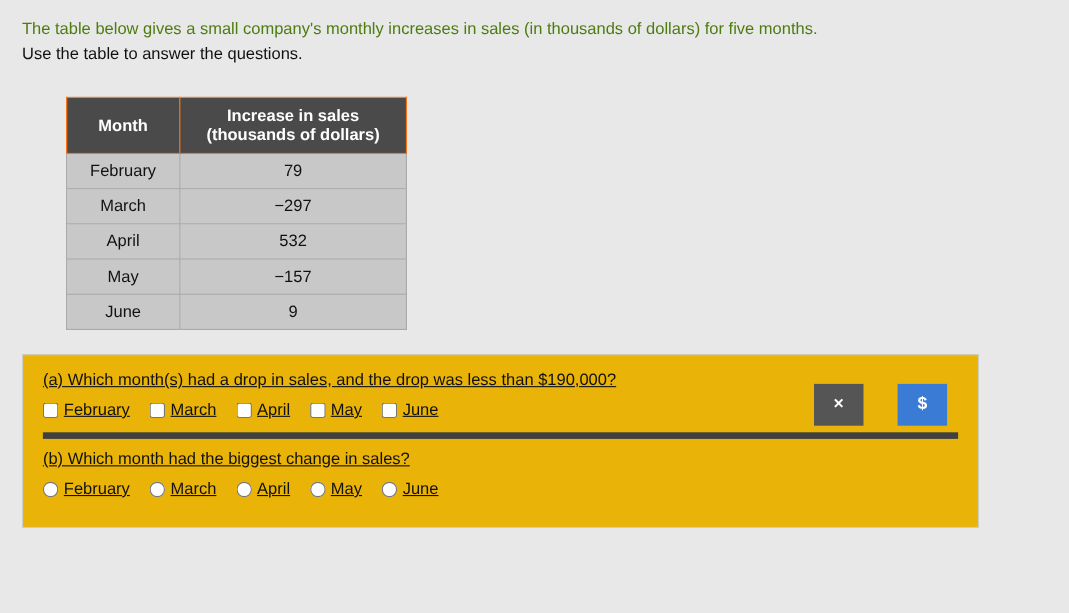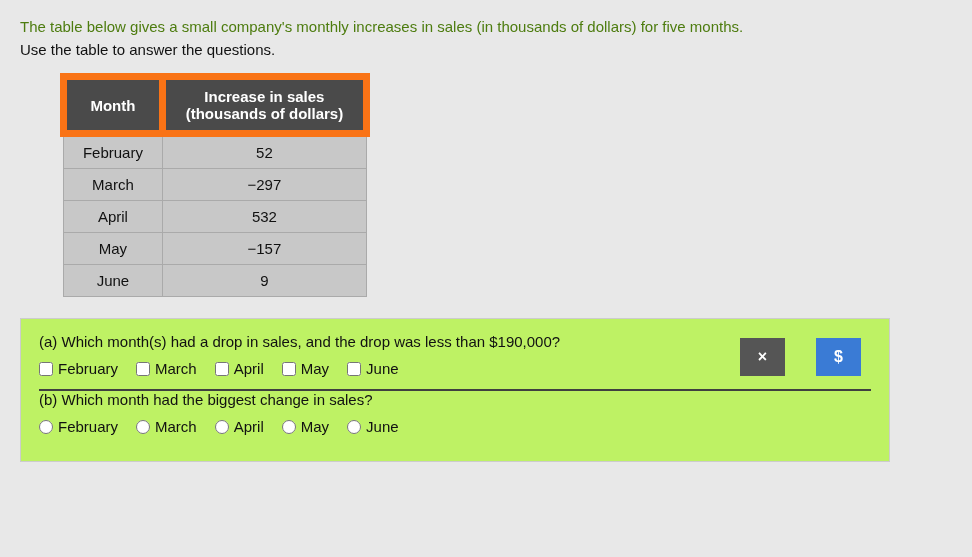"Use the table to answer" .use-text { margin-bottom: 15px -> 30px }
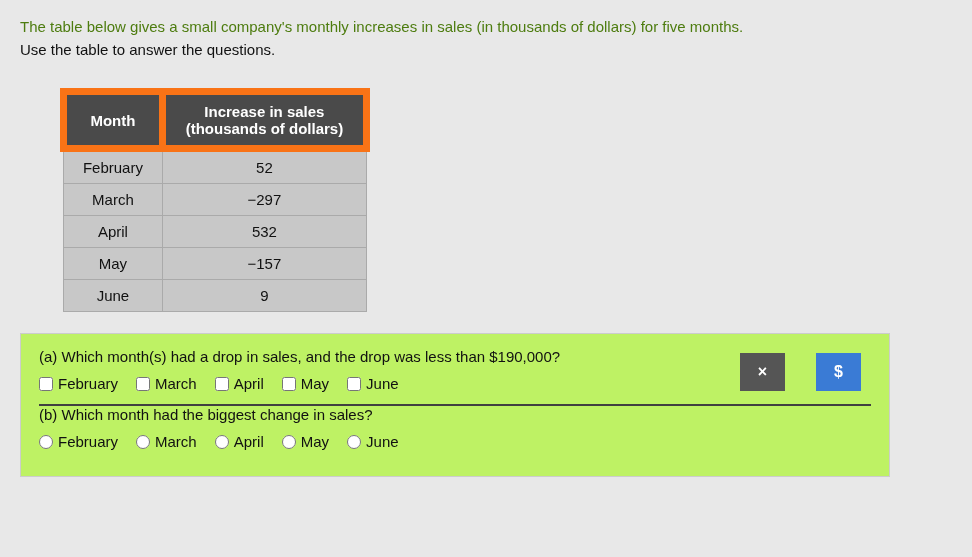"Month" table.data-table th { border: 7px solid #f97316 -> 1px solid #f97316 }
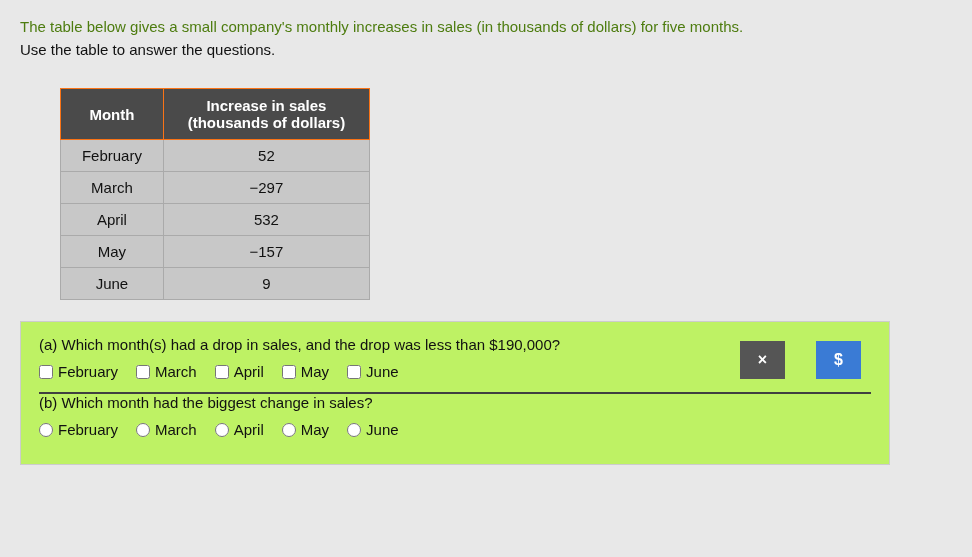"52" td { text: 52 -> 79 }
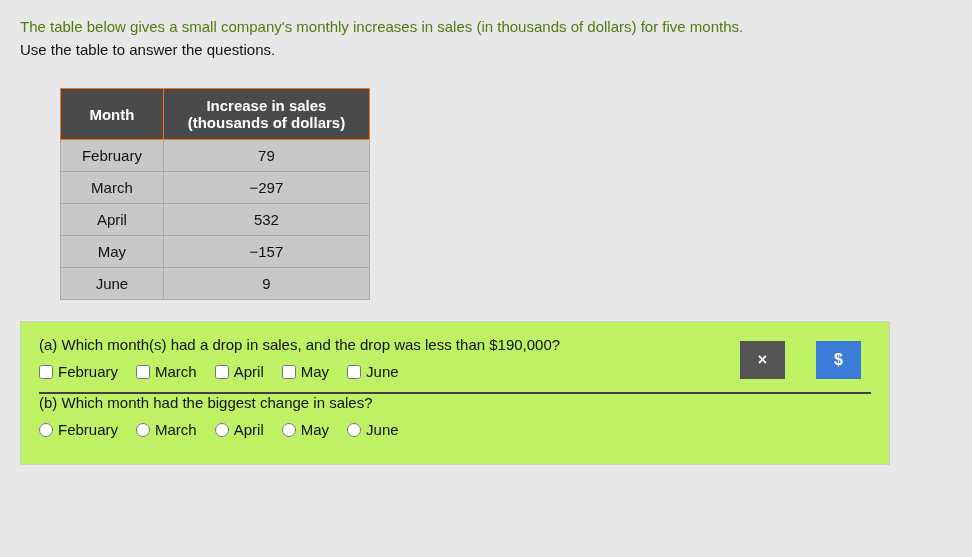"(a) Which month(s) had a" .questions-box { background: #bef264 -> #eab308; text-decoration: none -> underline }
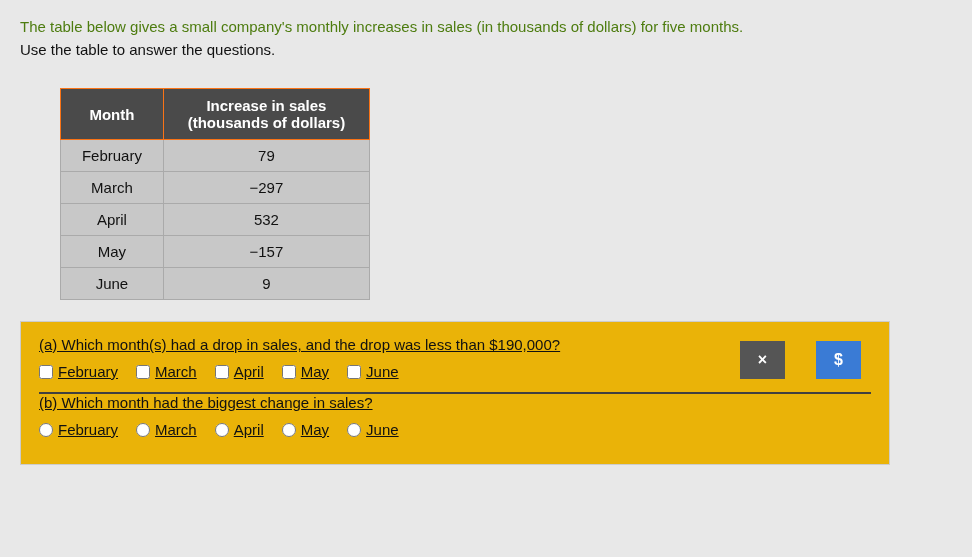"(b) Which month had the" .question-b { border-top: 2px solid #404040 -> 6px solid #404040; padding-top: none -> 10px }
